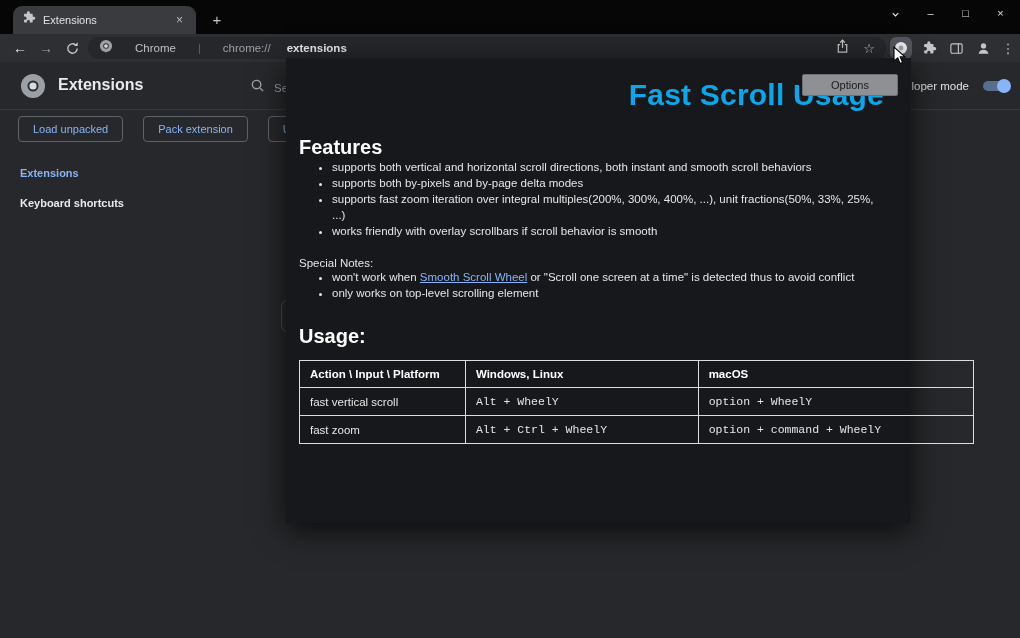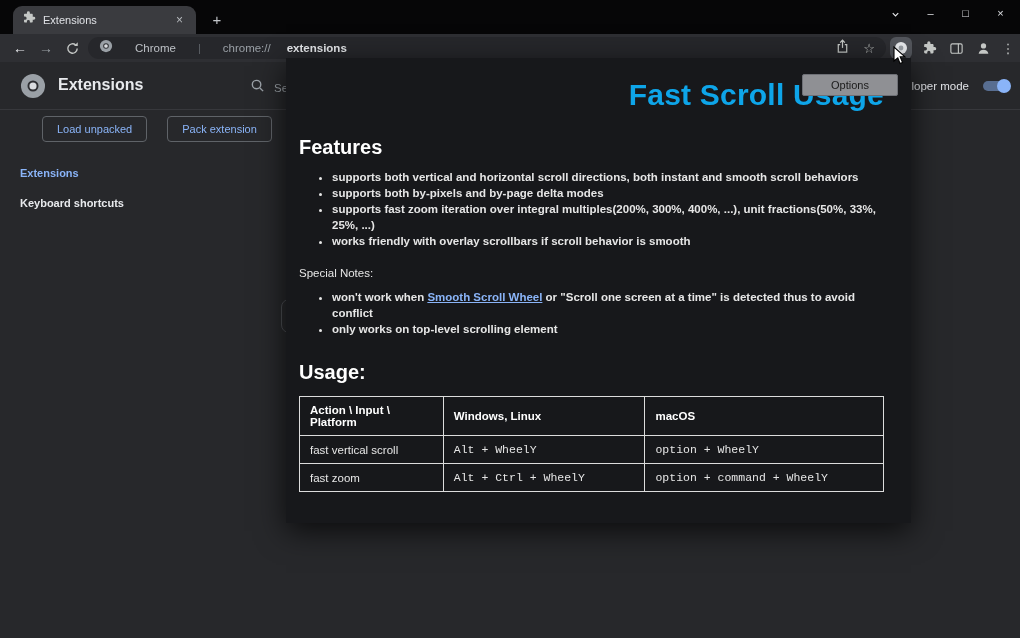"Load unpacked" .actions-row { margin-left: 24px -> none }
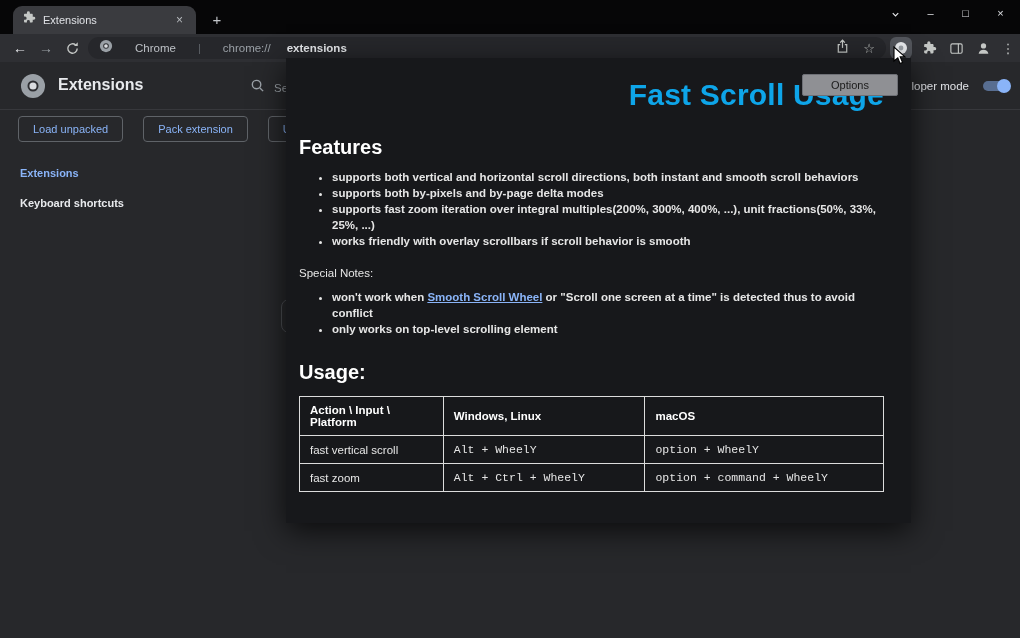"supports both vertical and horizontal" .popup ul { font-weight: bold -> none; margin-top: 10px -> none }
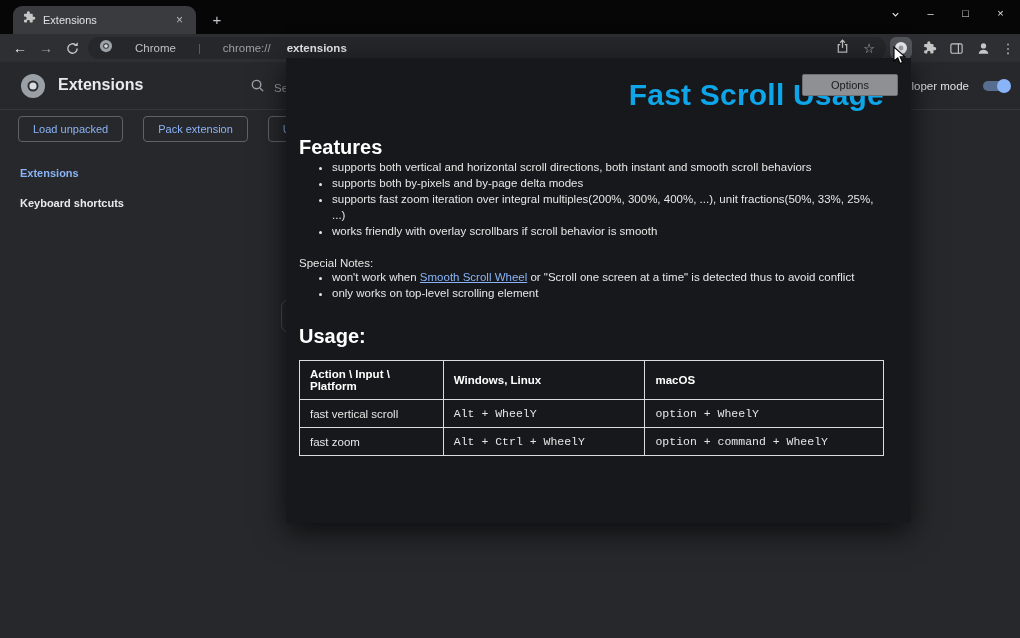"Action \ Input \ Platform" .usage-table { width: 585px -> 675px }
